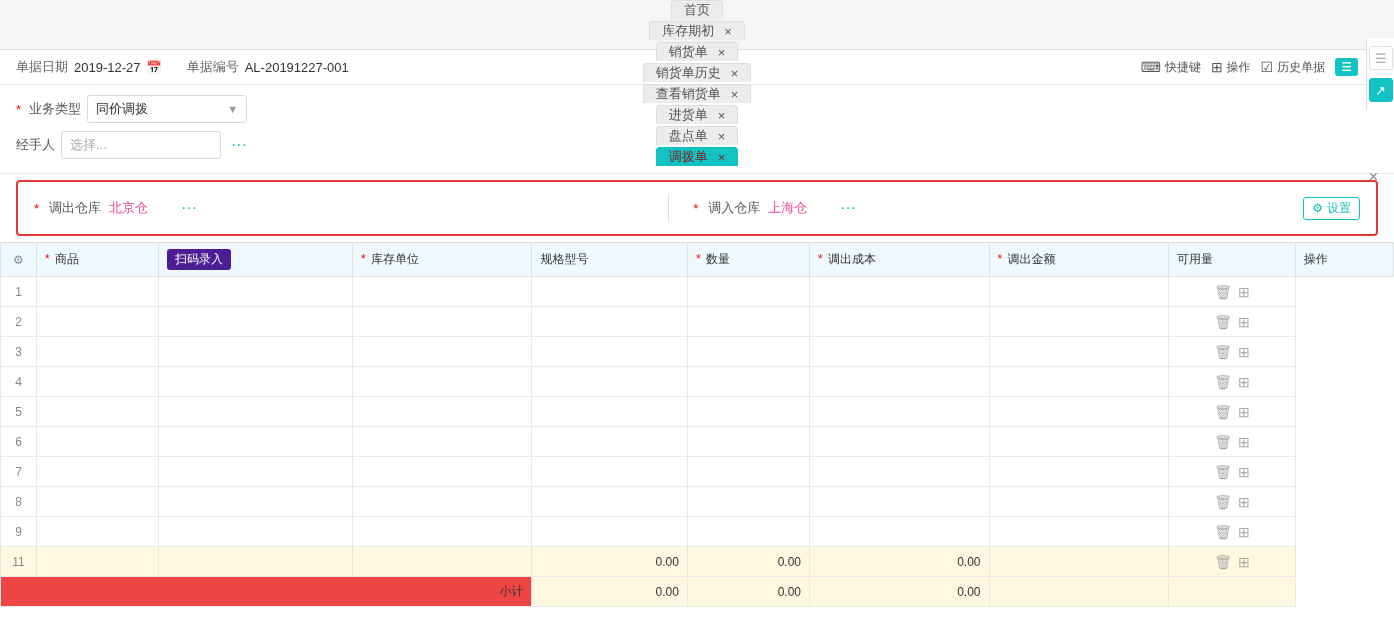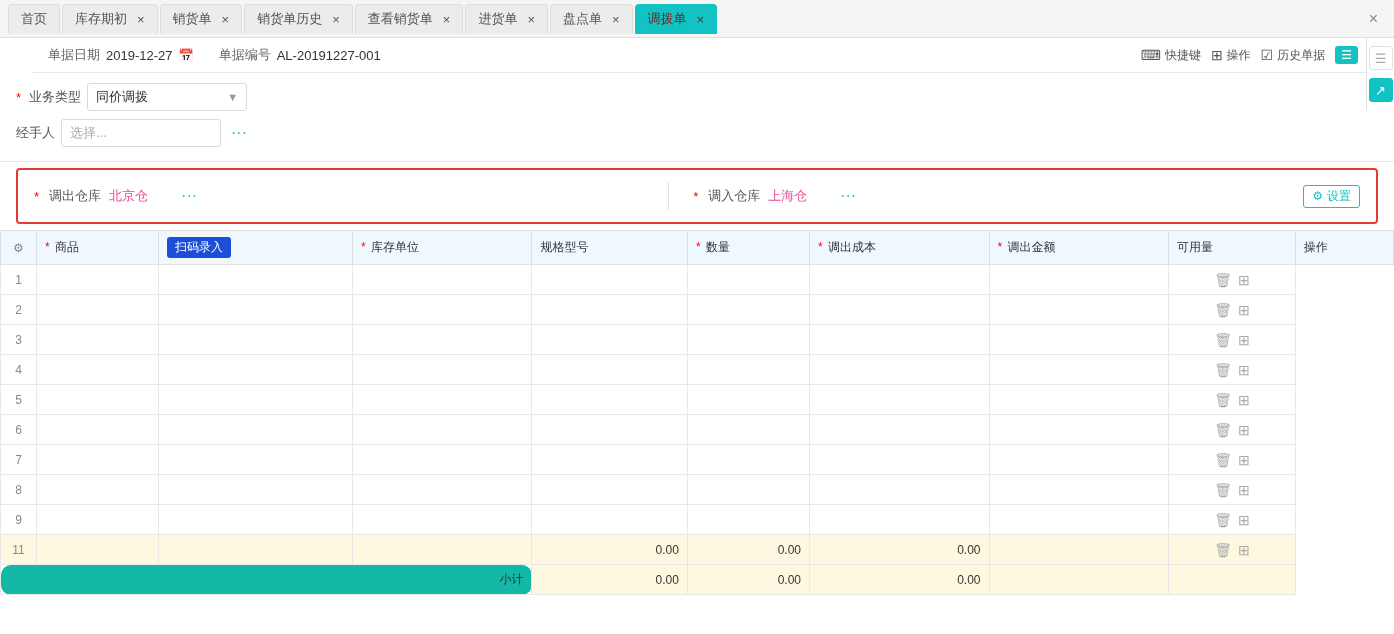"首页" .tab-bar { flex-direction: none -> column; height: 38px -> 50px }
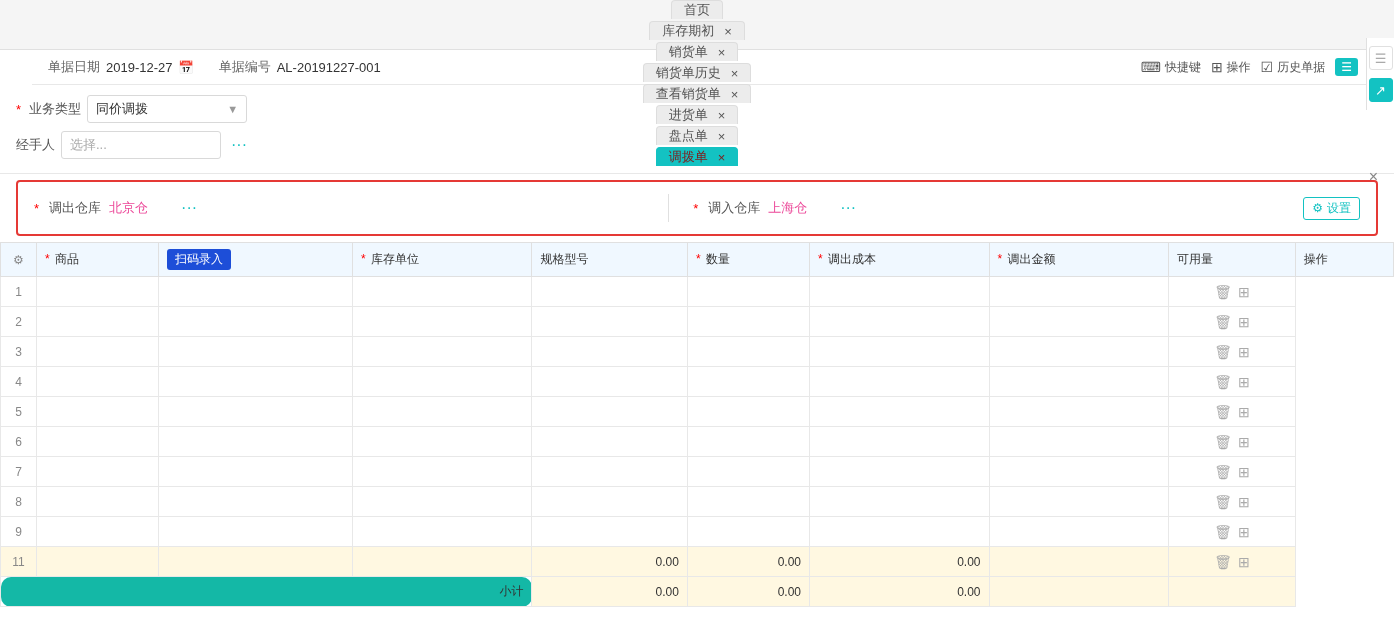"单据日期" .header-row1 { margin-left: 32px -> none }
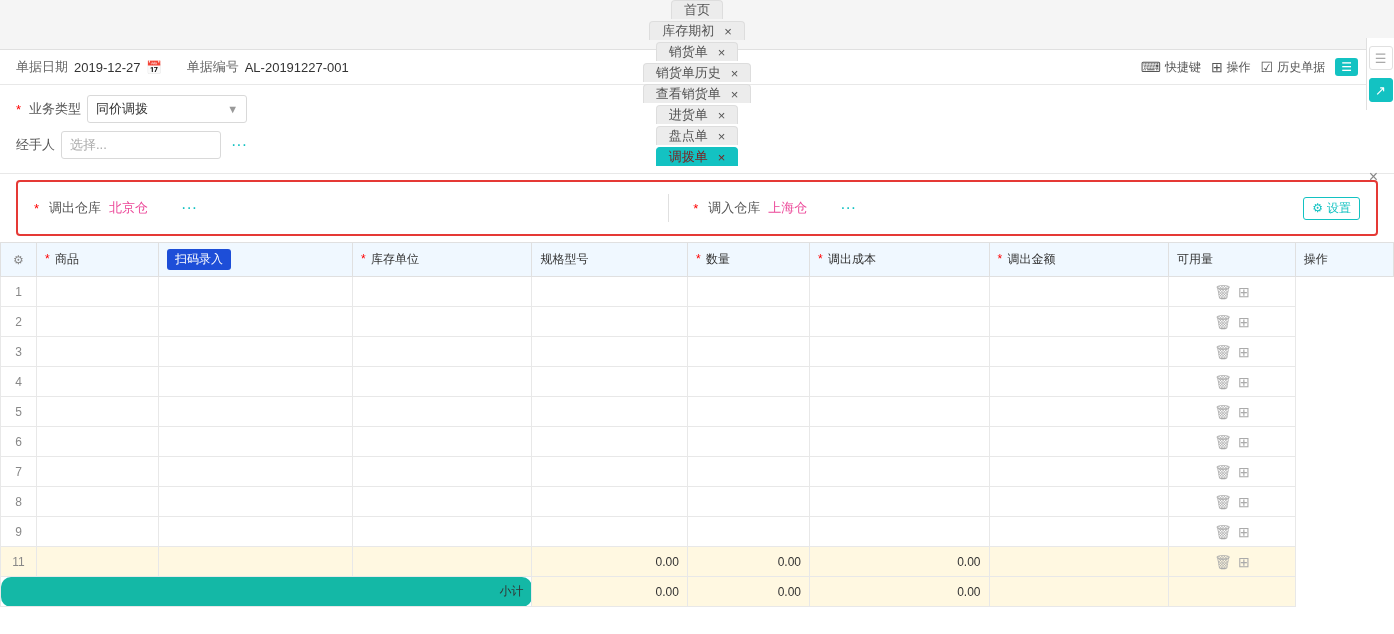"扫码录入" .scan-btn { background: #1d4ed8 -> #4c1d95 }
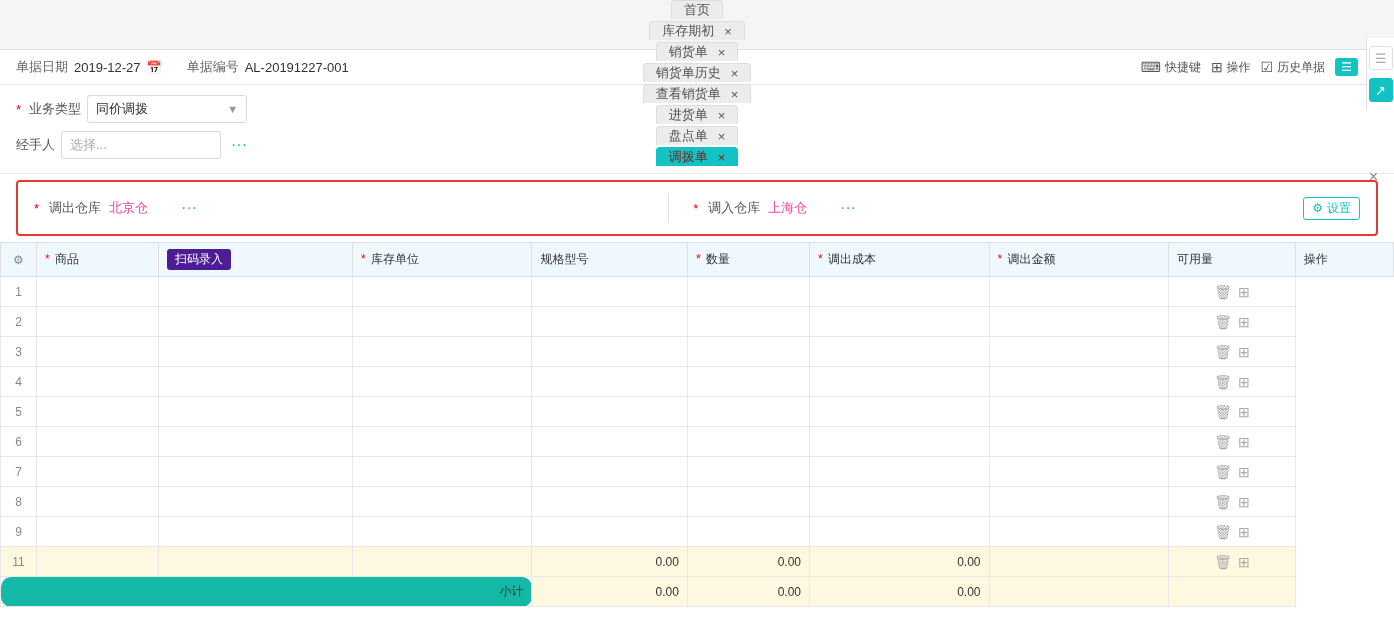"小计" td { background: #14b8a6 -> #ef4444; border-radius: 10px -> none }
